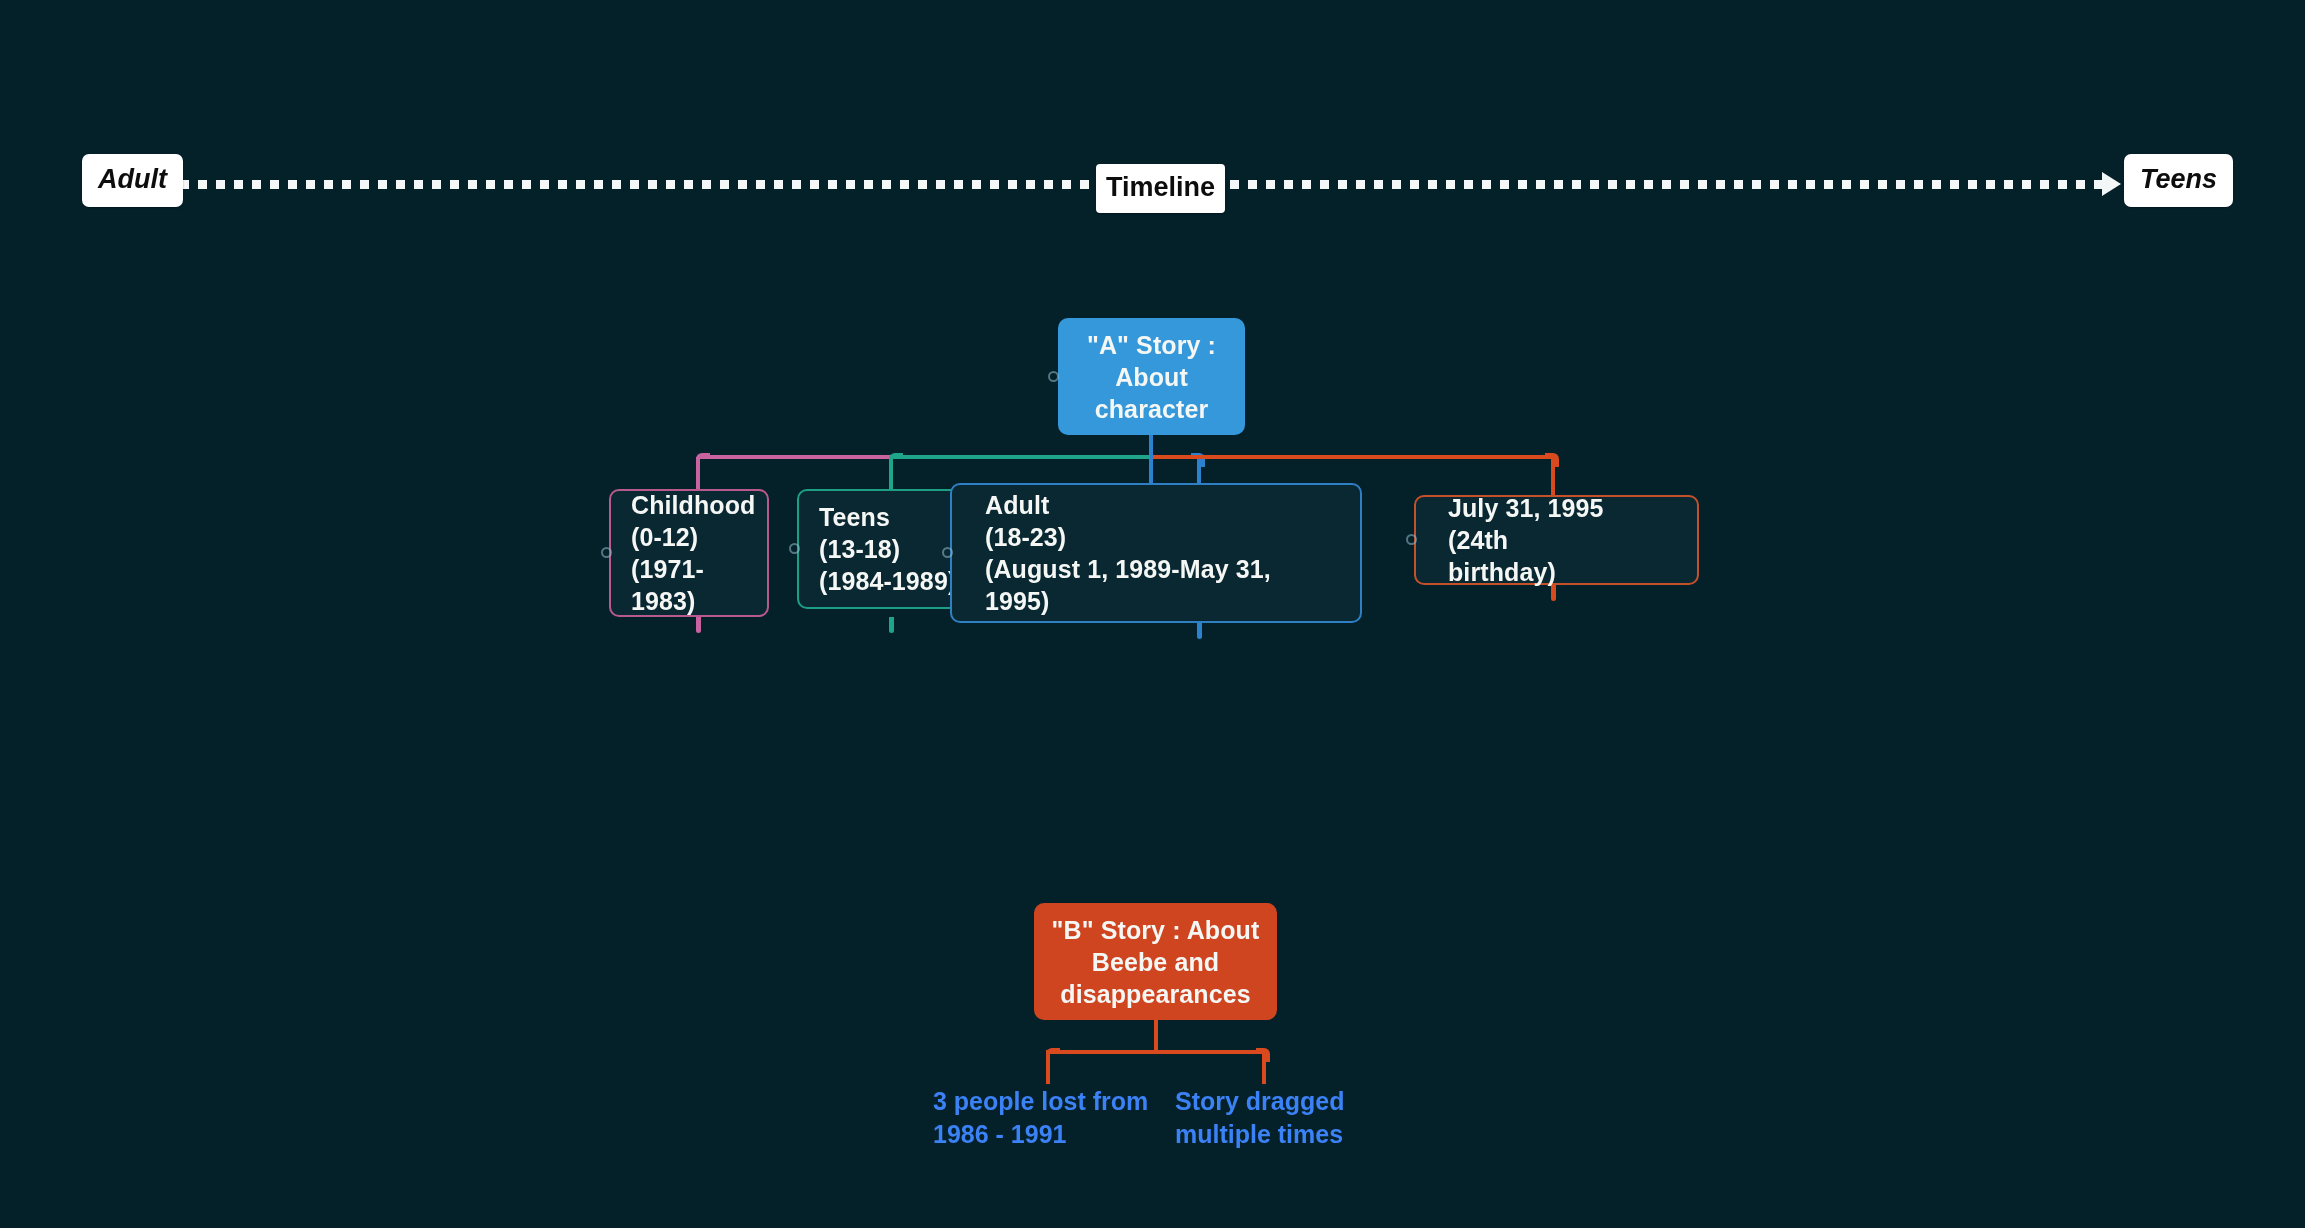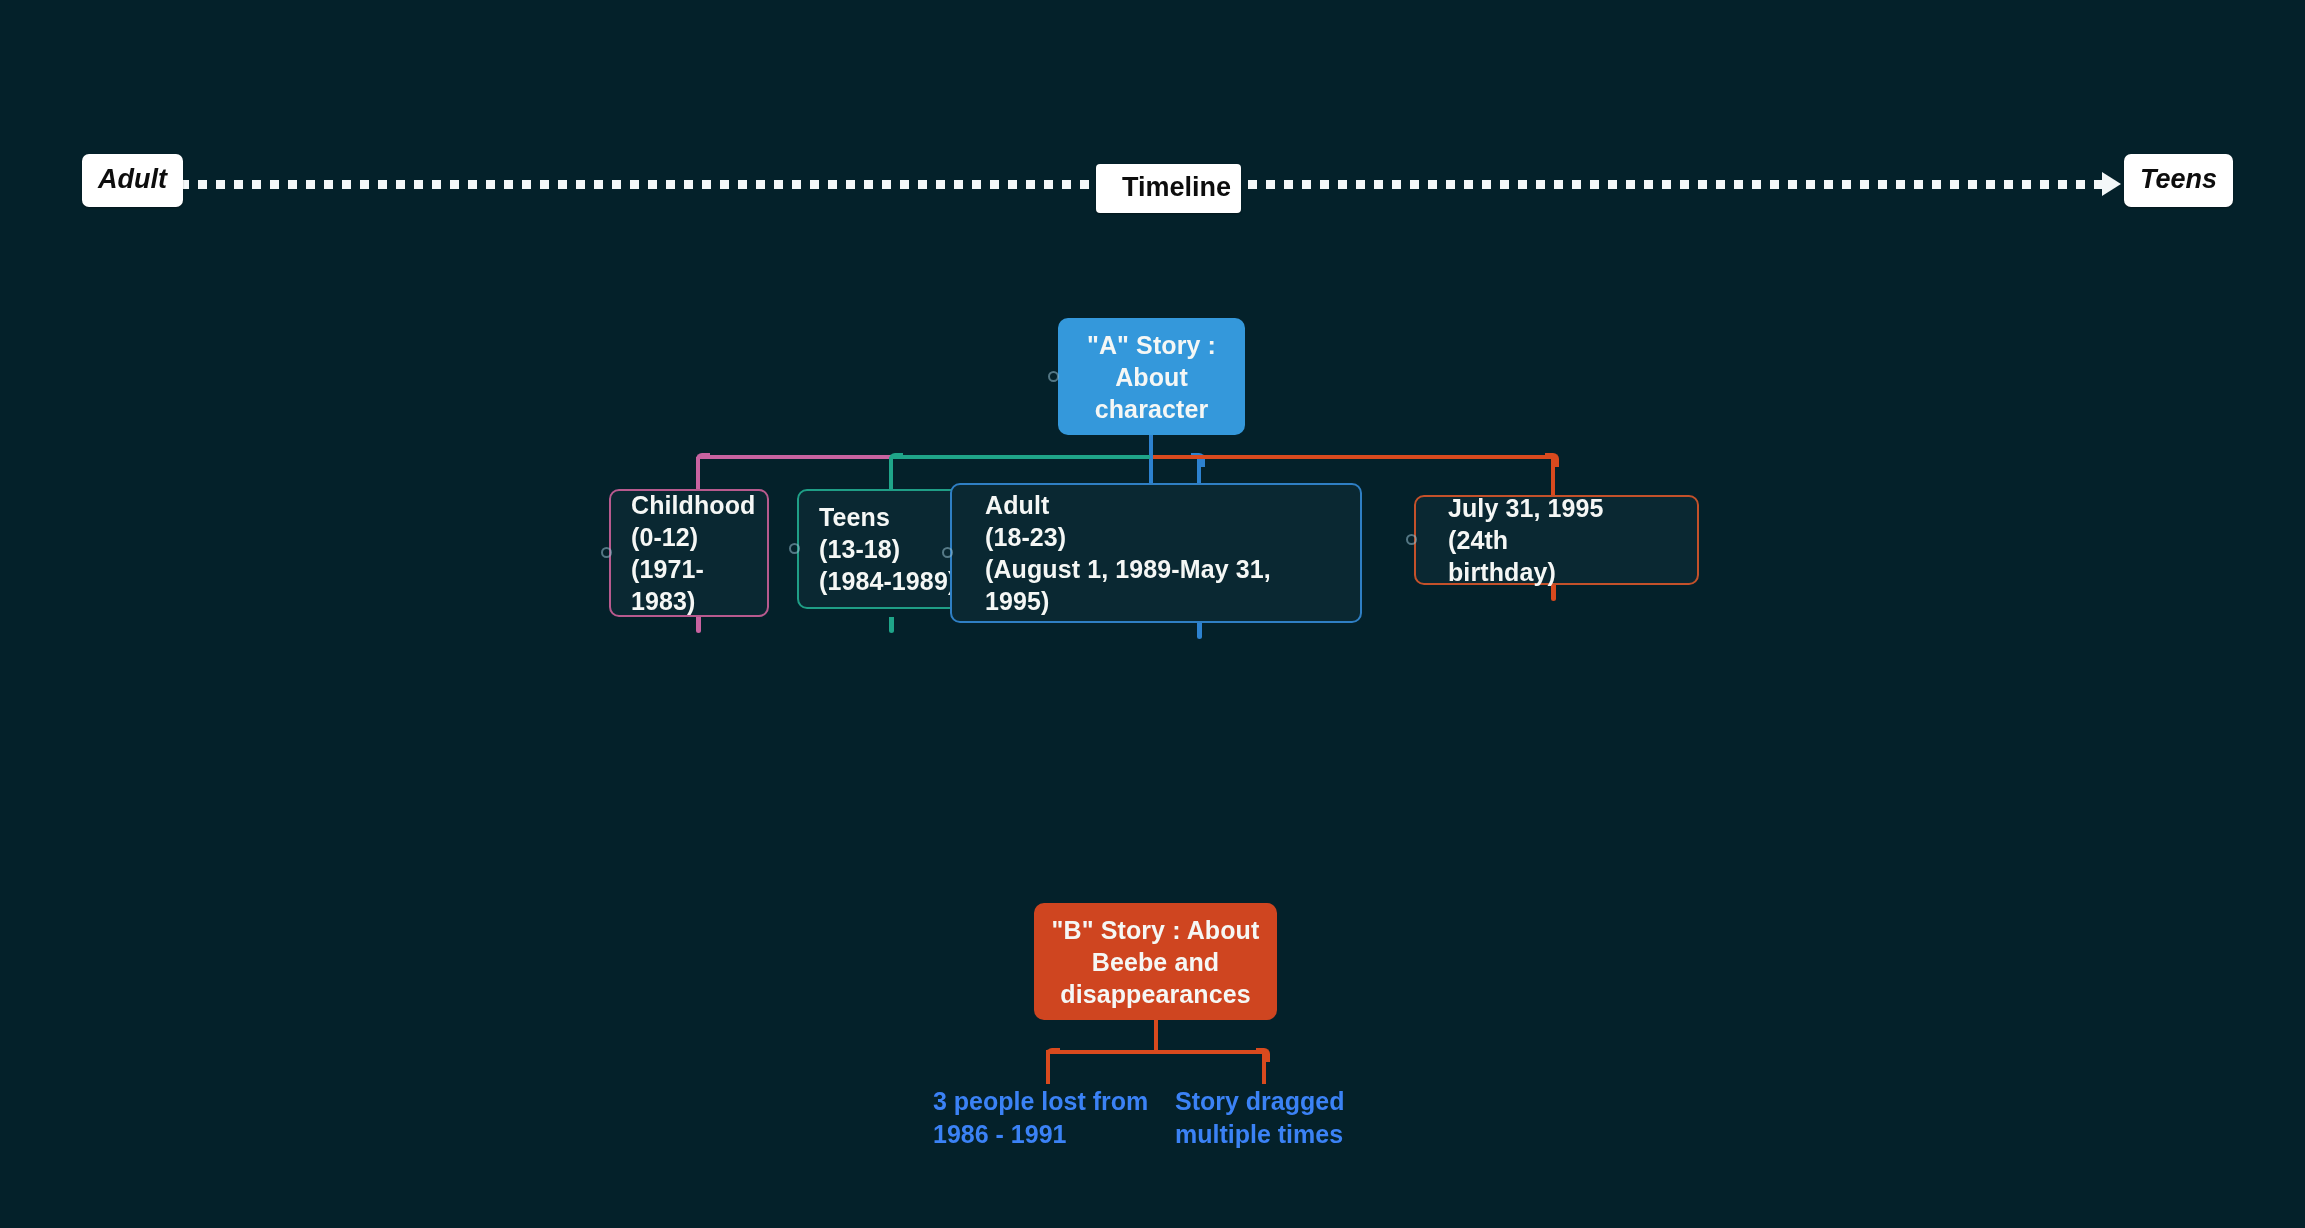"Timeline" .tl-pill.plain { padding: 10px 10px 12px 26px -> 10px 10px 12px 10px }
